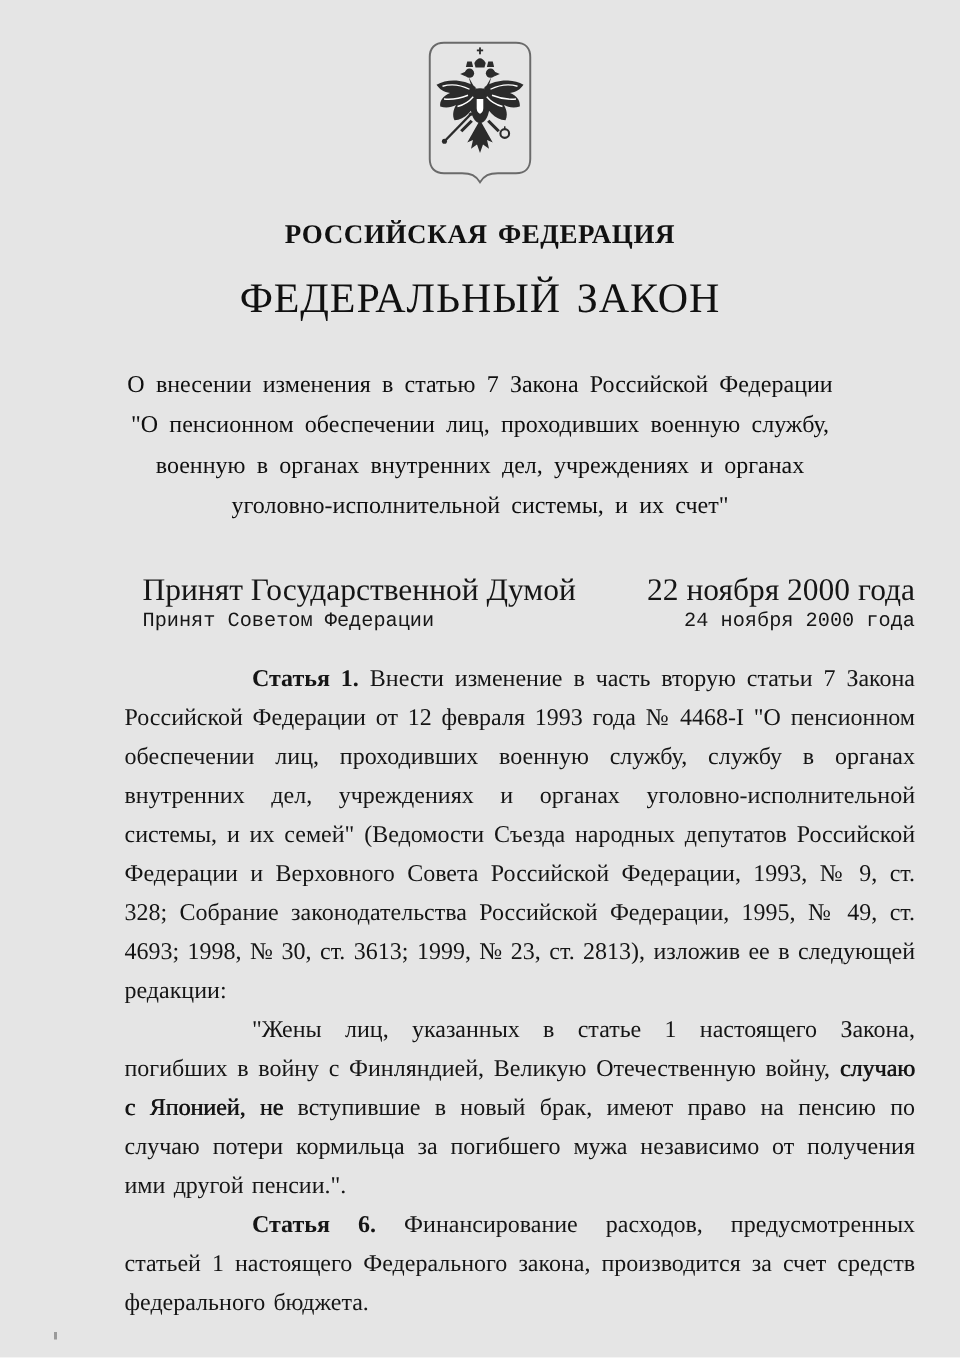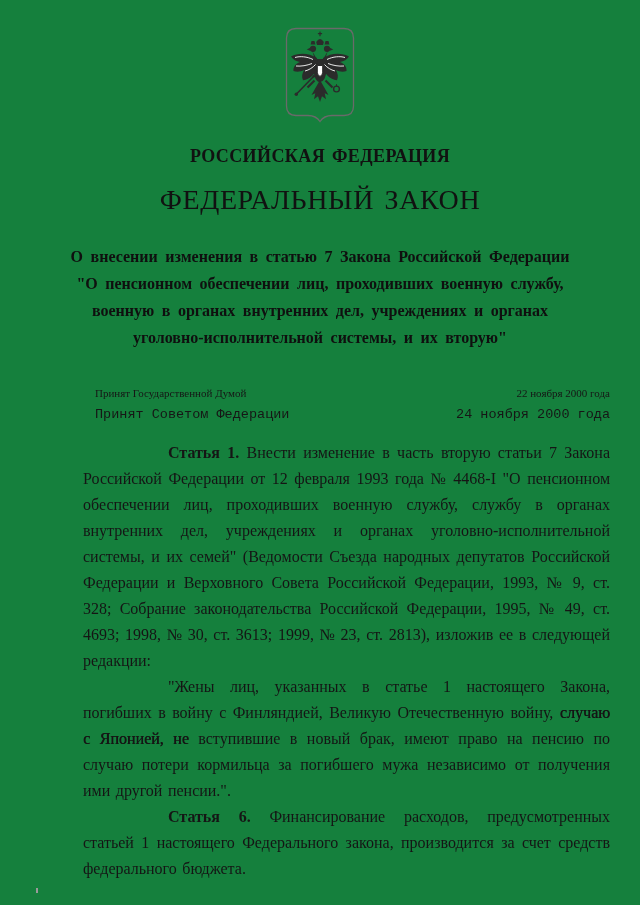"РОССИЙСКАЯ ФЕДЕРАЦИЯ" .page { background: #15803d -> #e5e5e5 }
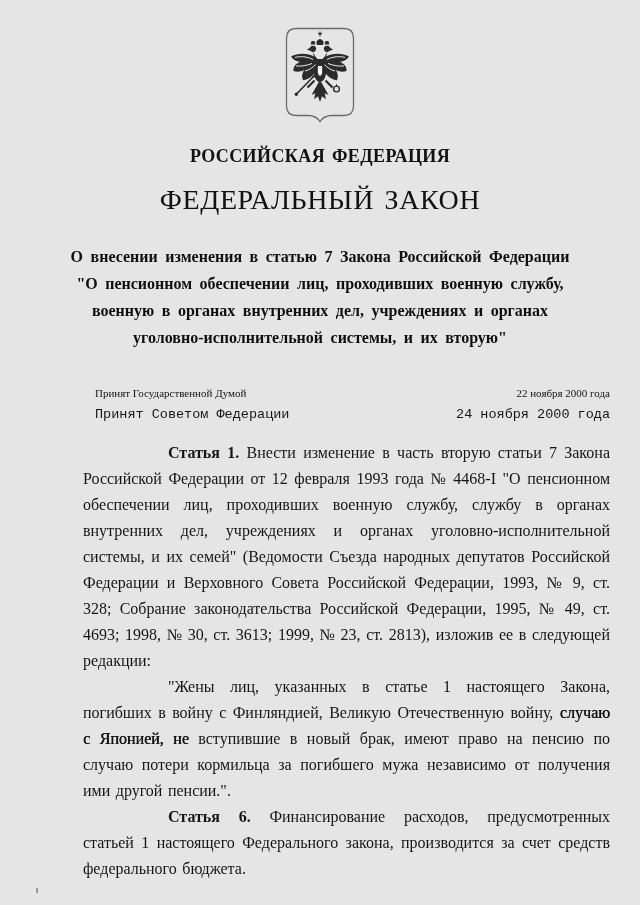"О внесении изменения в статью" .law-title { font-weight: bold -> normal }
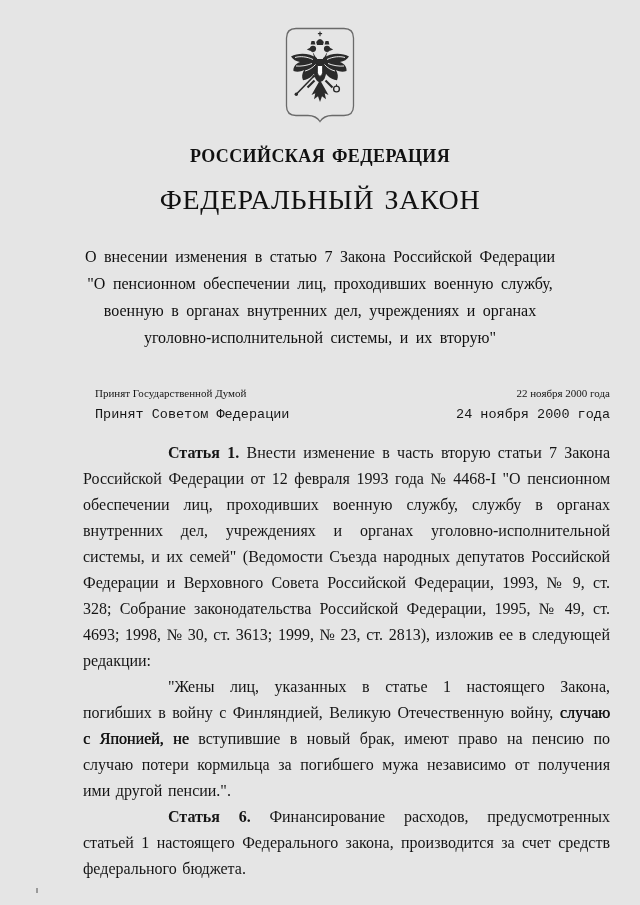"уголовно-исполнительной системы, и их" div { text: вторую -> счет }
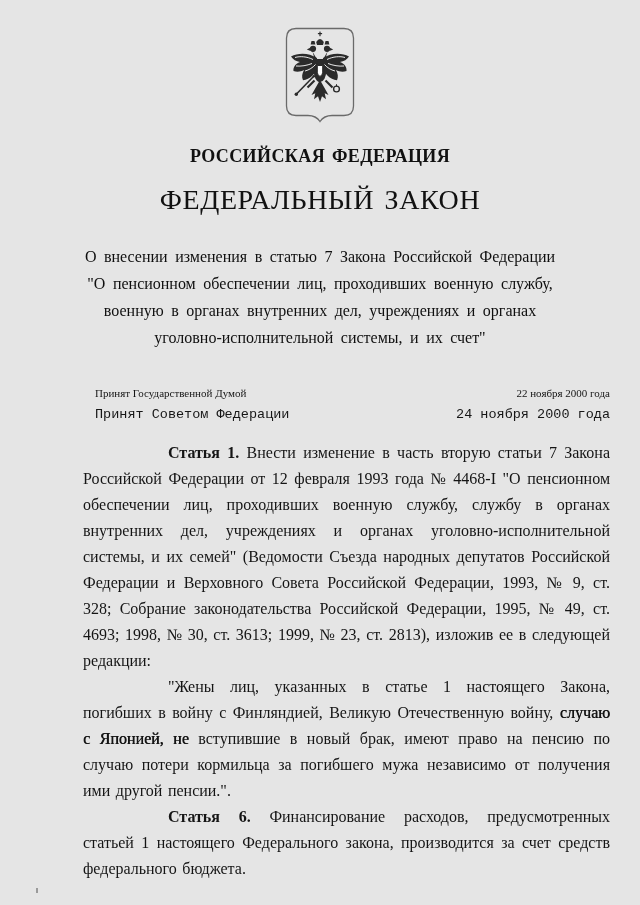"Принят Государственной Думой" .adoption-row { font-size: 11px -> 21px }
